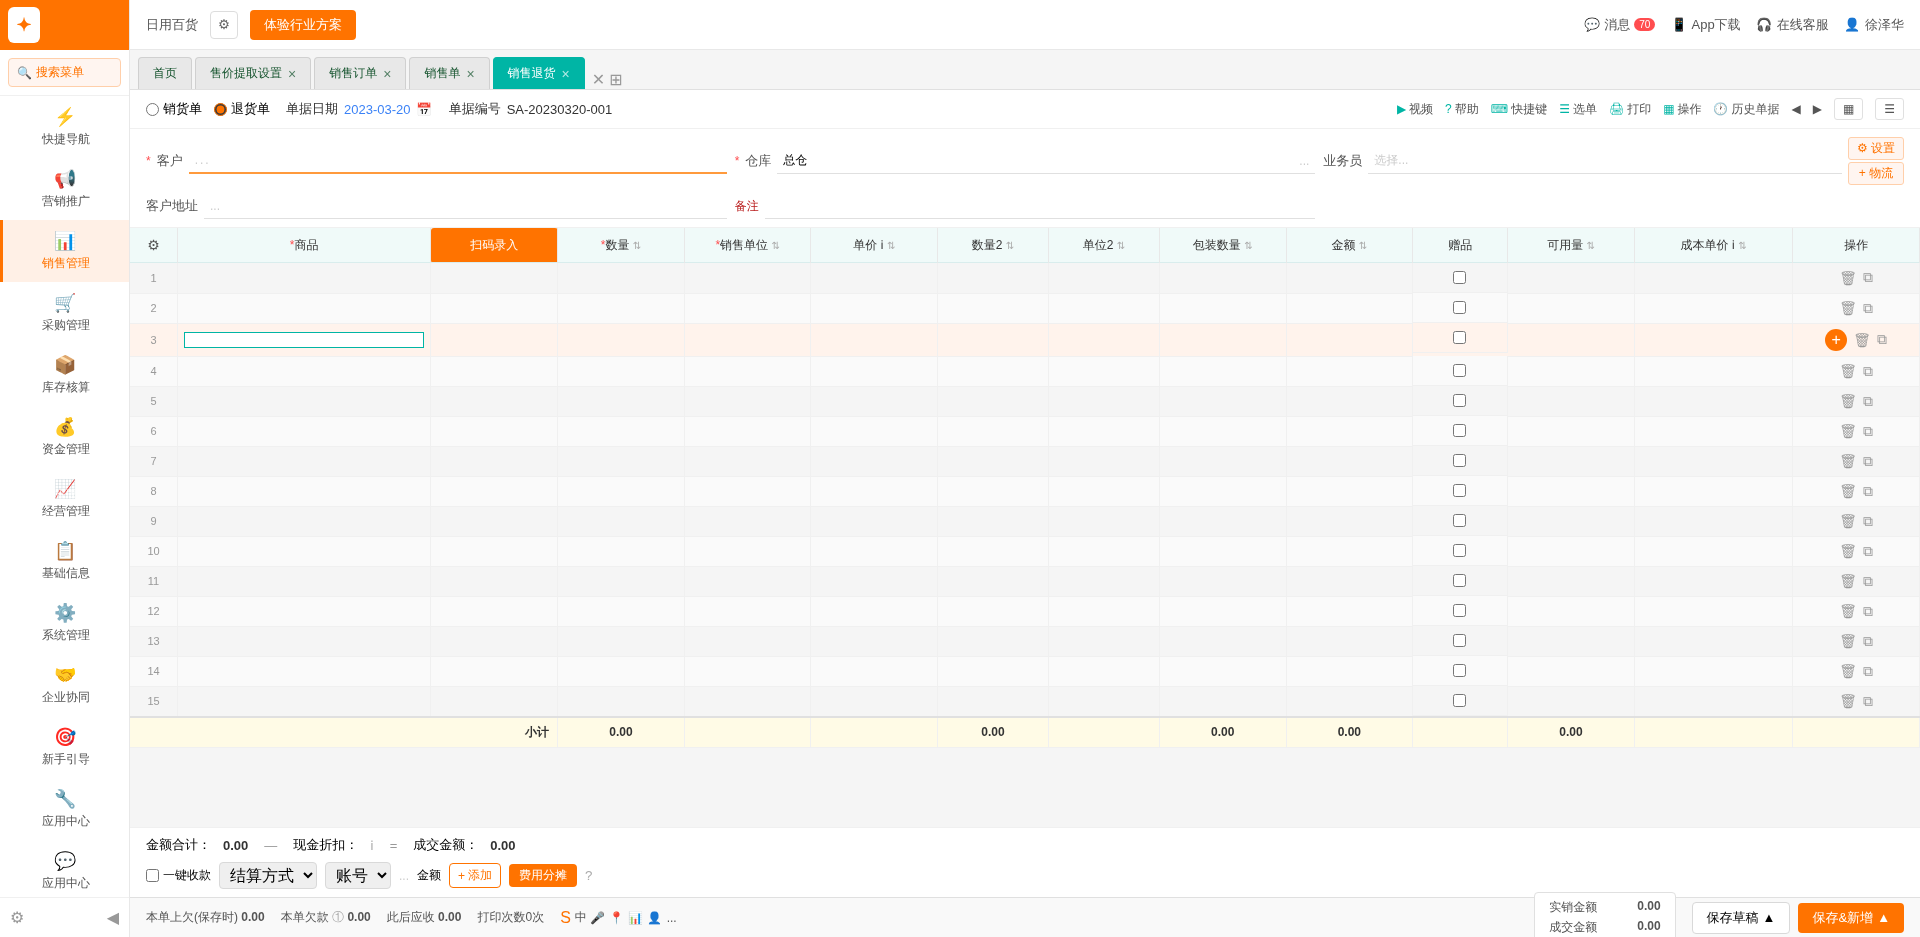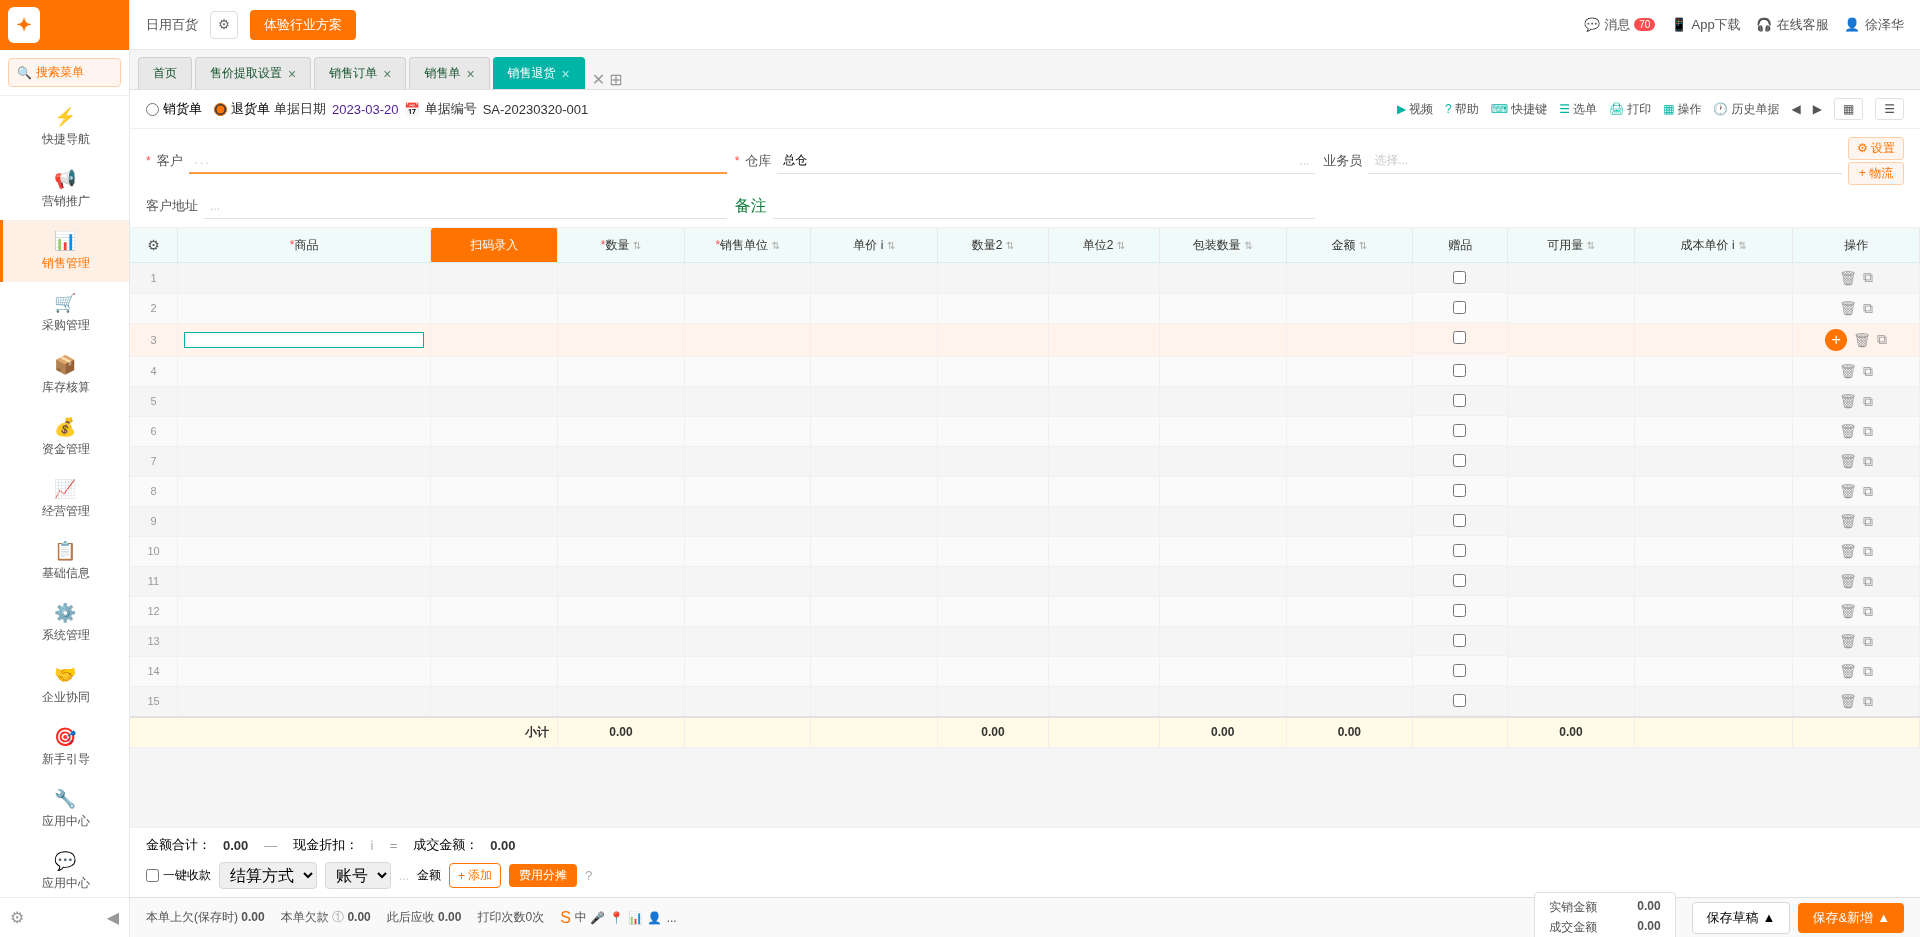"销货单" div { gap: 4px -> 16px }
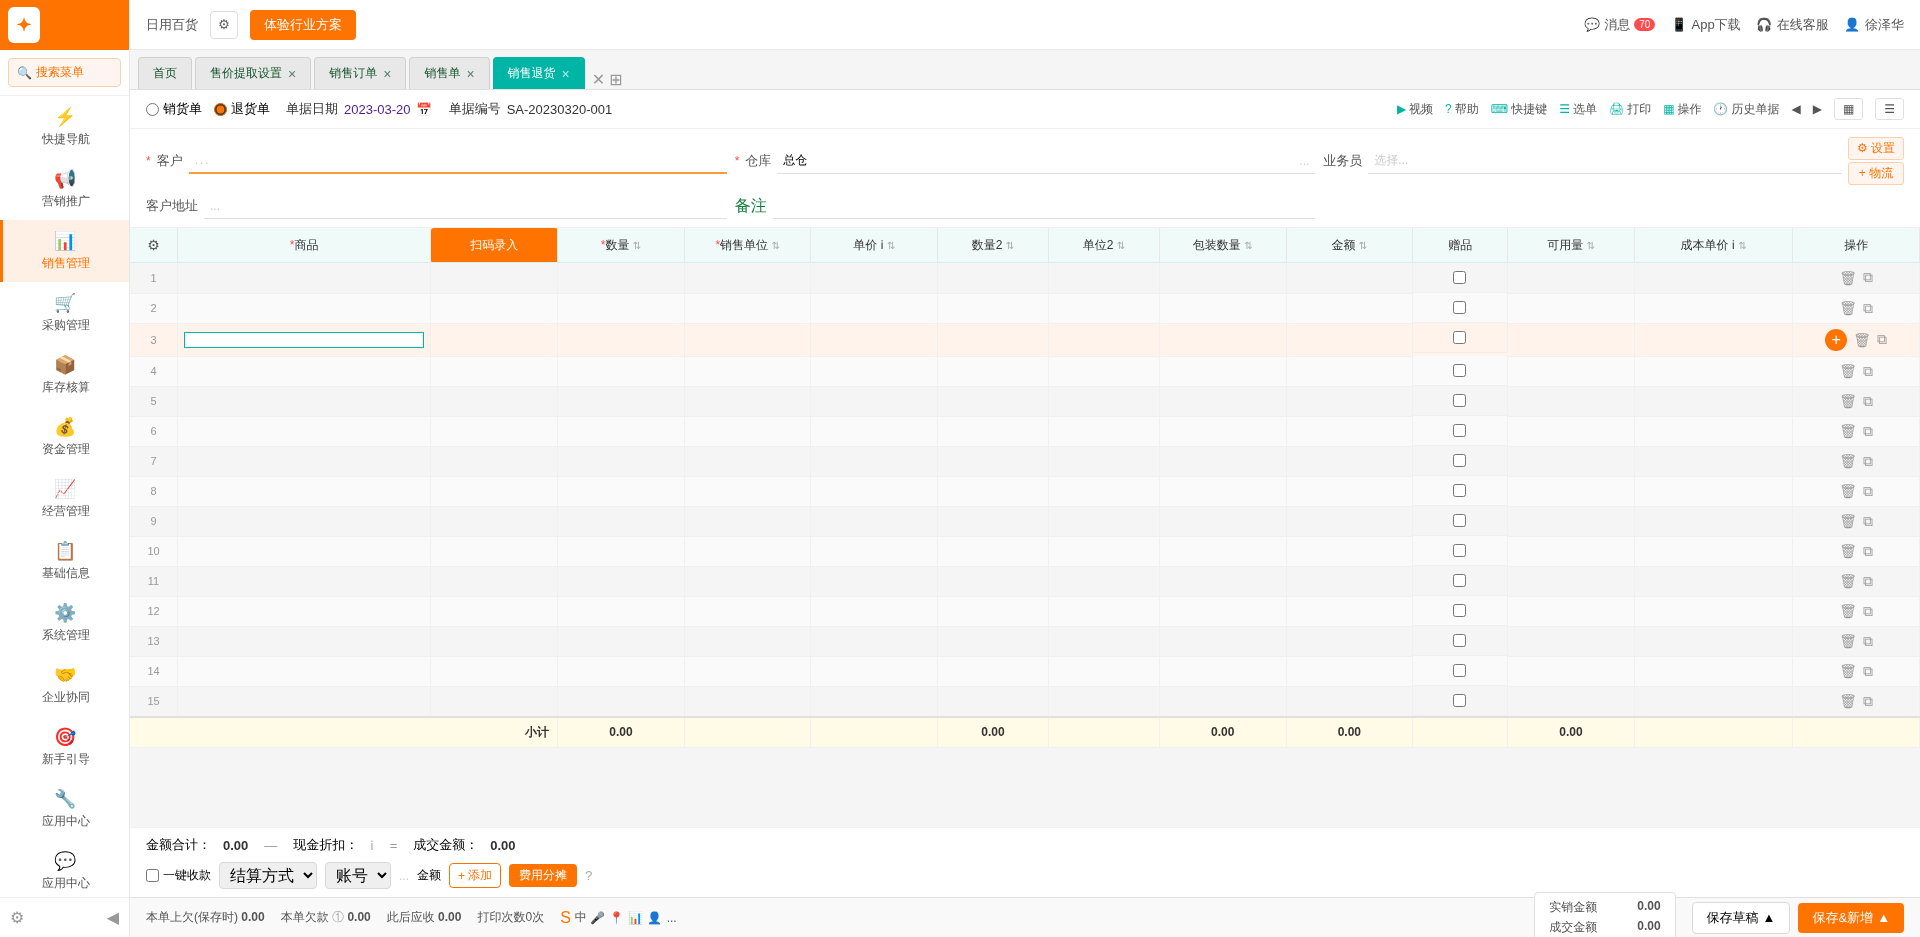"2023-03-20" span { color: #4c1d95 -> #3b82f6 }
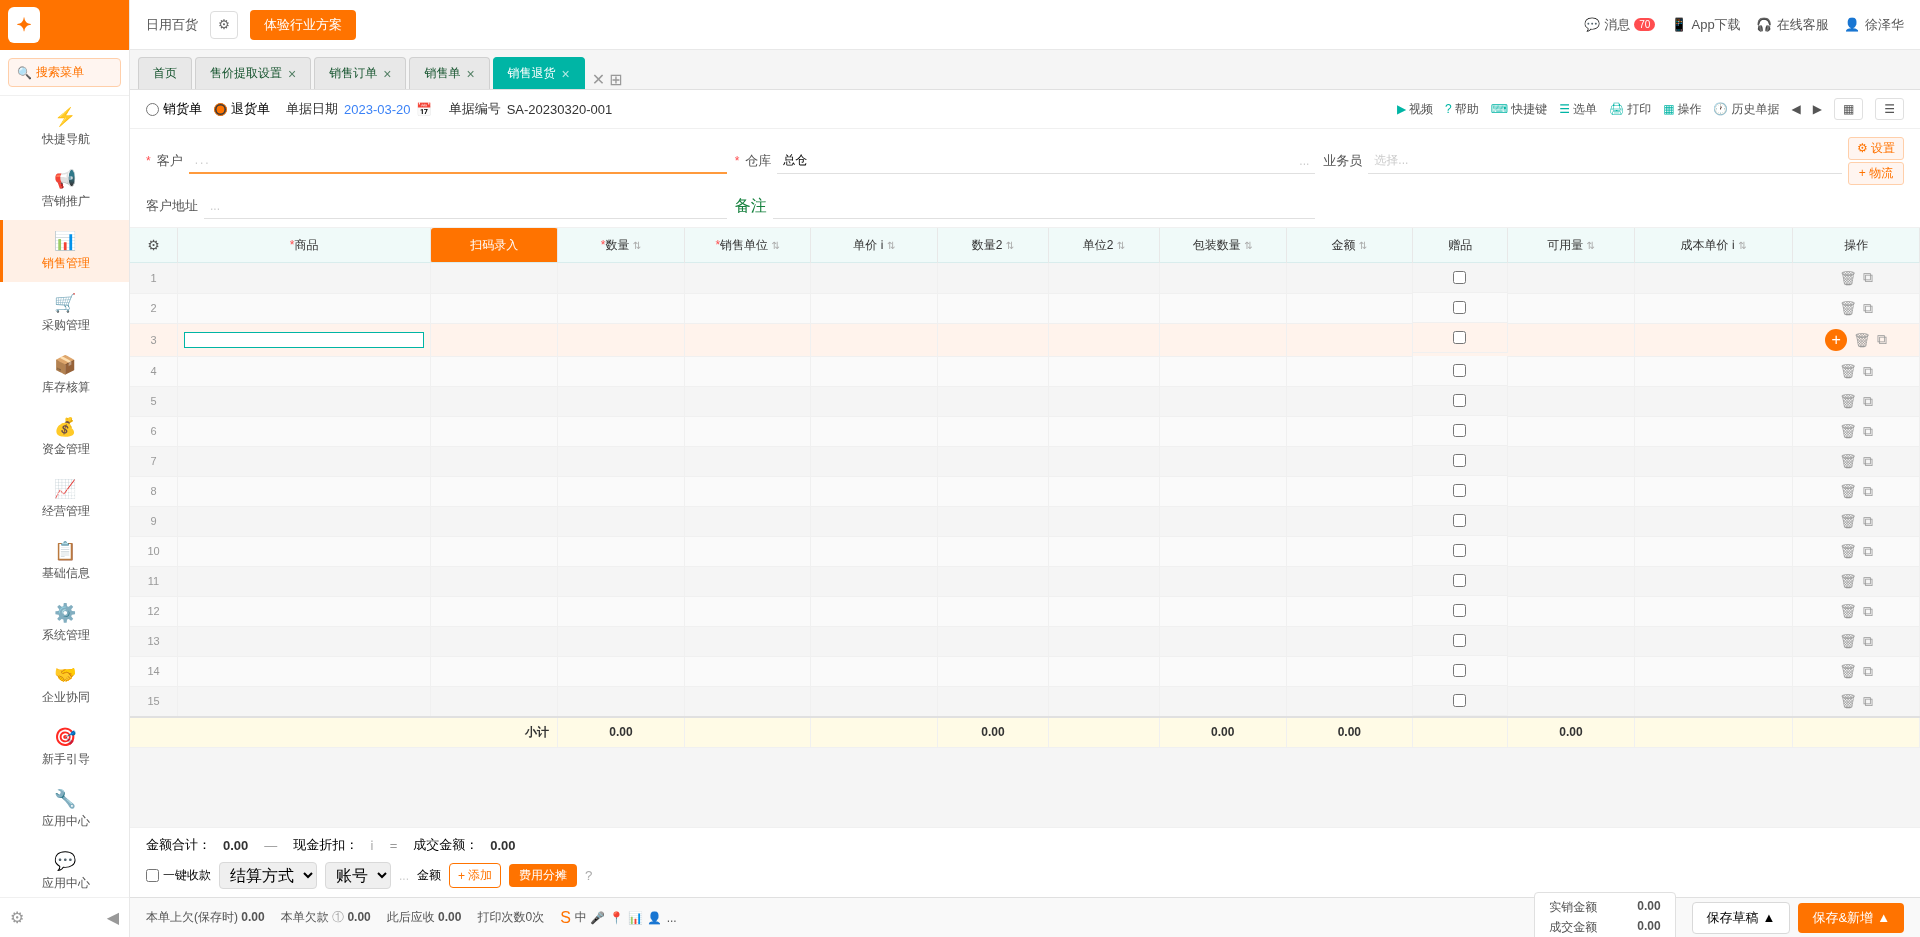"备注" span { color: #15803d -> #b91c1c; font-size: 16px -> 12px }
